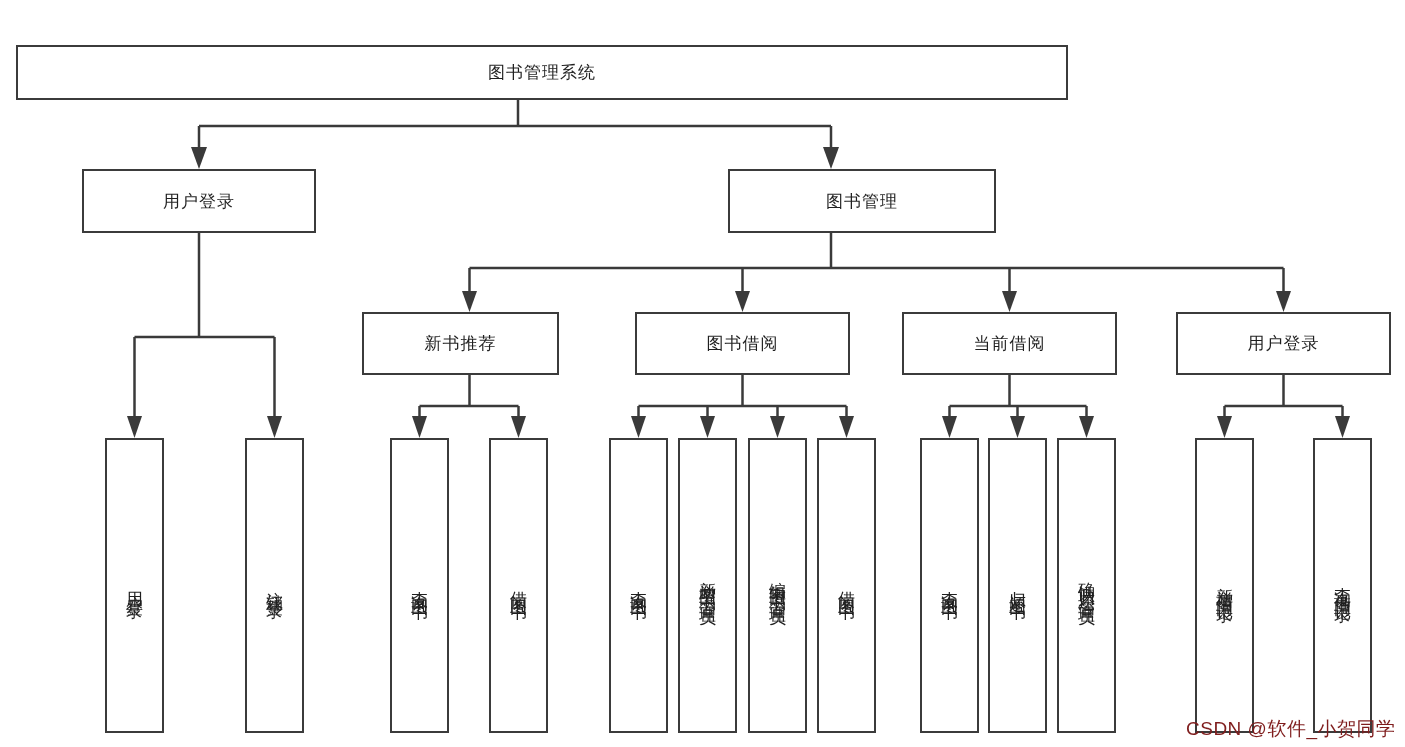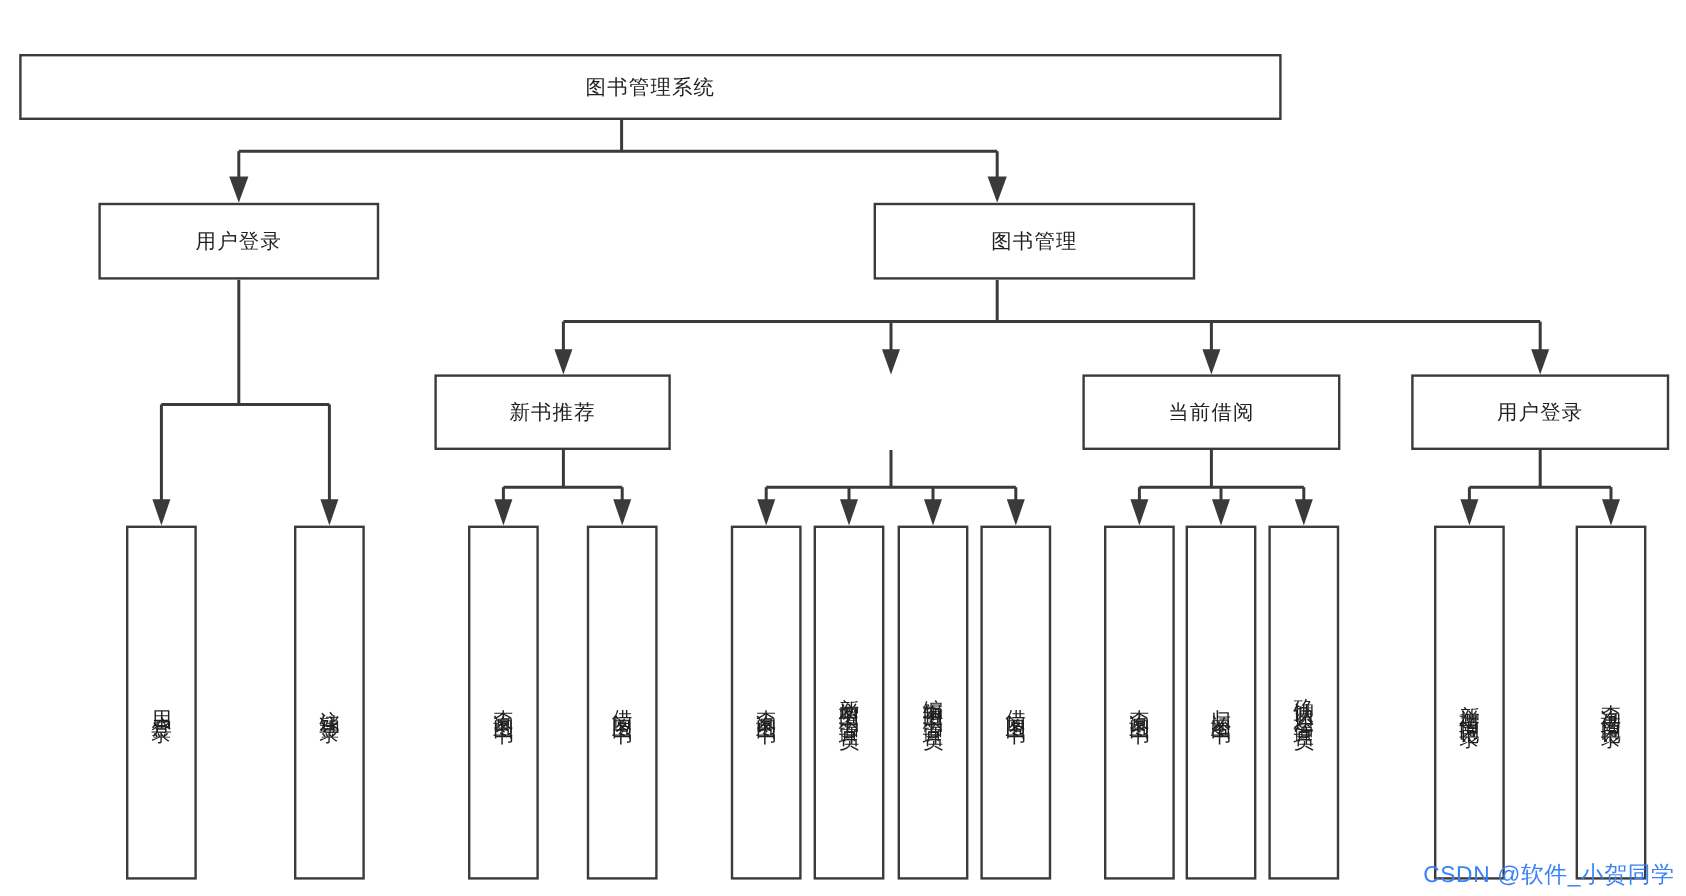"图书借阅" div.node { html: none -> <div>图书借阅</div> }
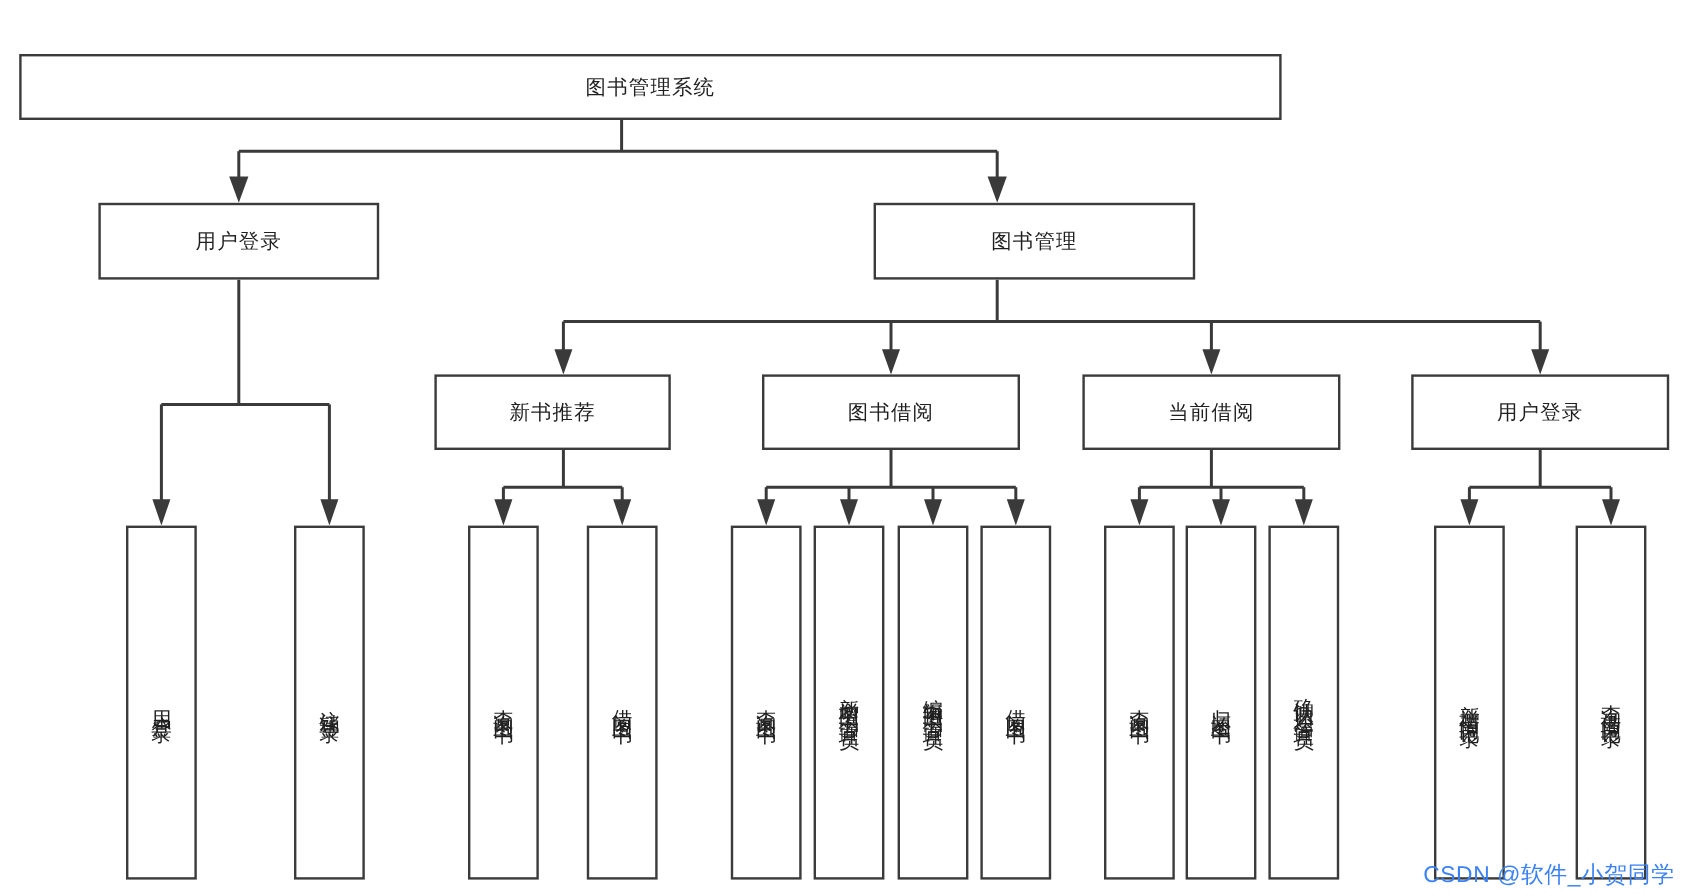"CSDN @软件_小贺同学" div.watermark { color: #3b82f6 -> #7f1d1d }
